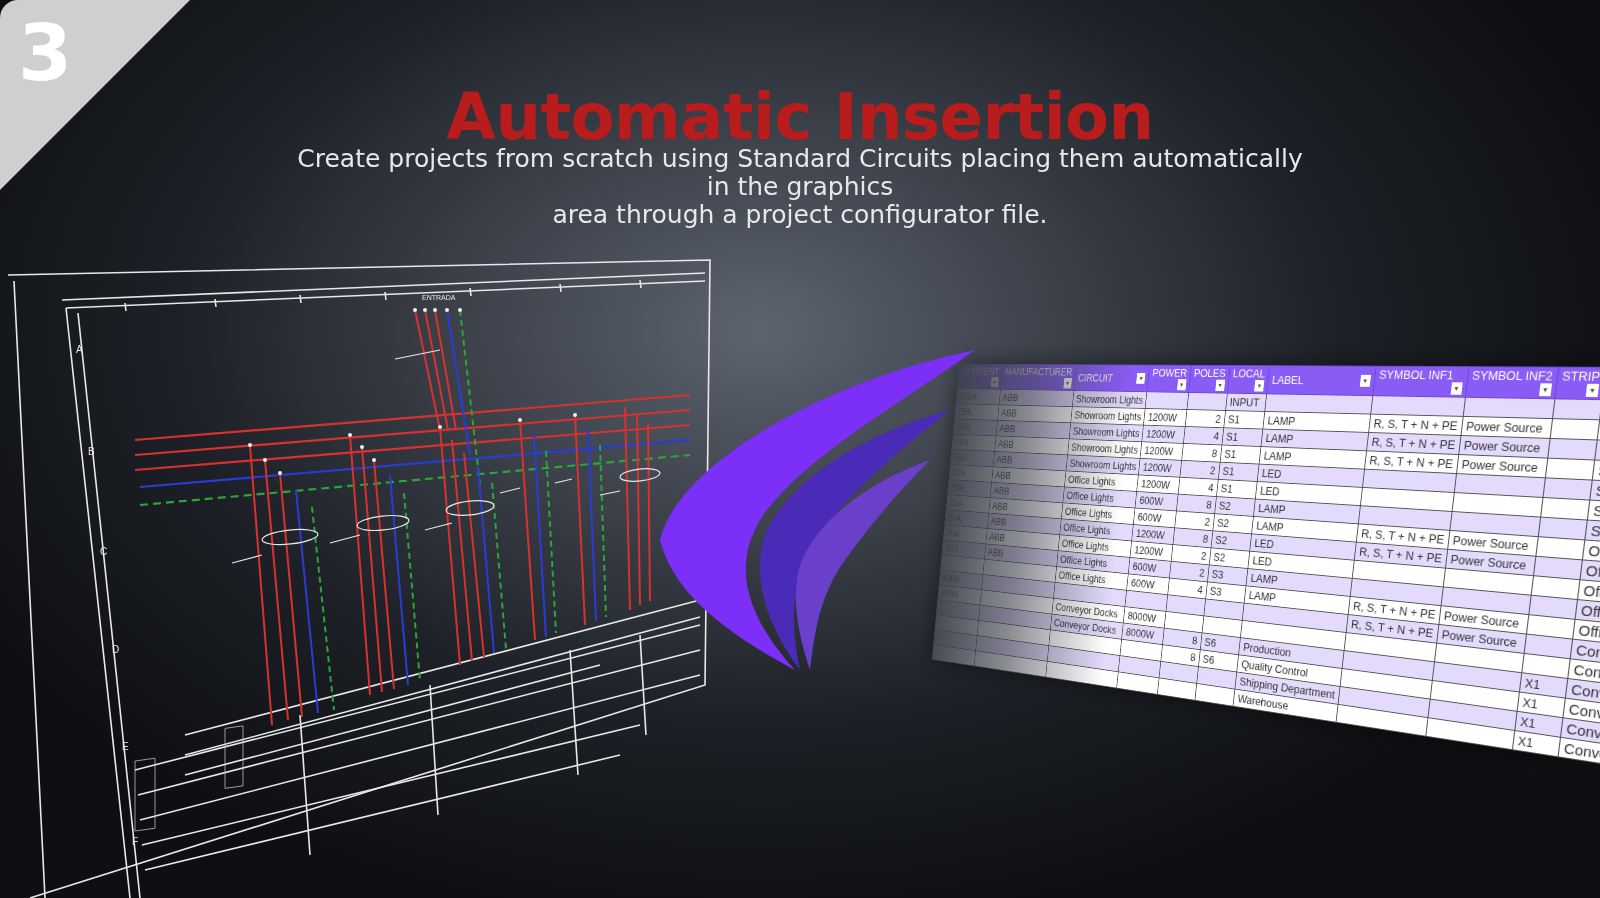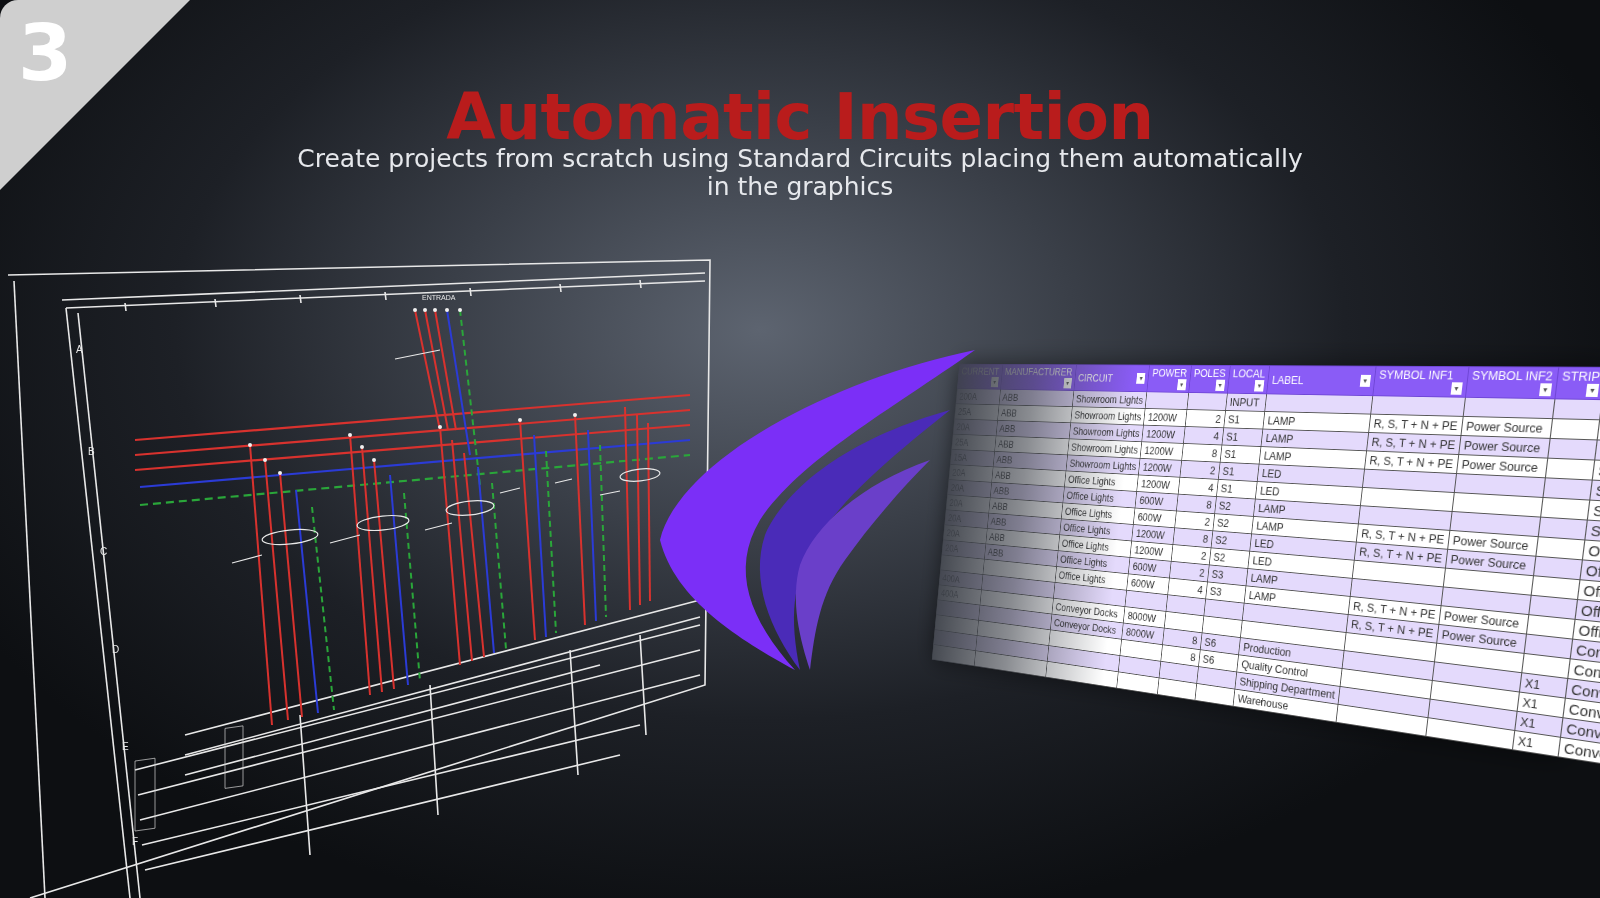"area through a project configurator" div { html: none -> <div>area through a project configurator file.</div> }
